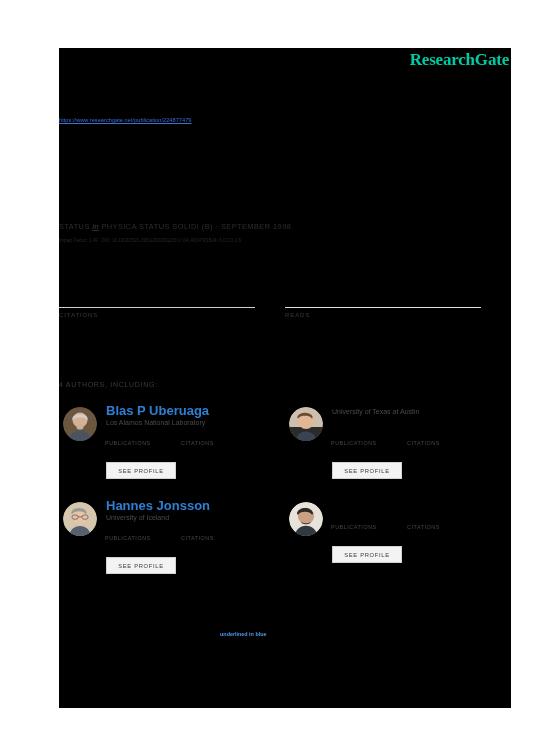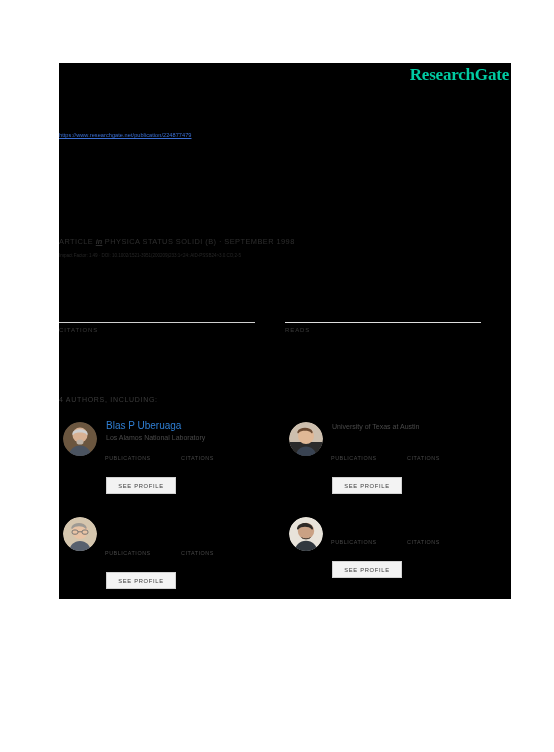"ResearchGate" #page-surface { height: 536px -> 660px; margin-top: 15px -> none }
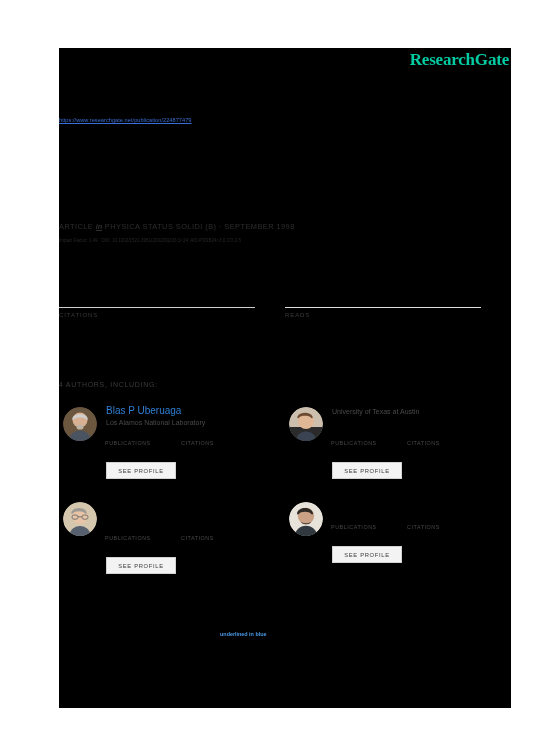"ARTICLE" span { text: ARTICLE -> STATUS }
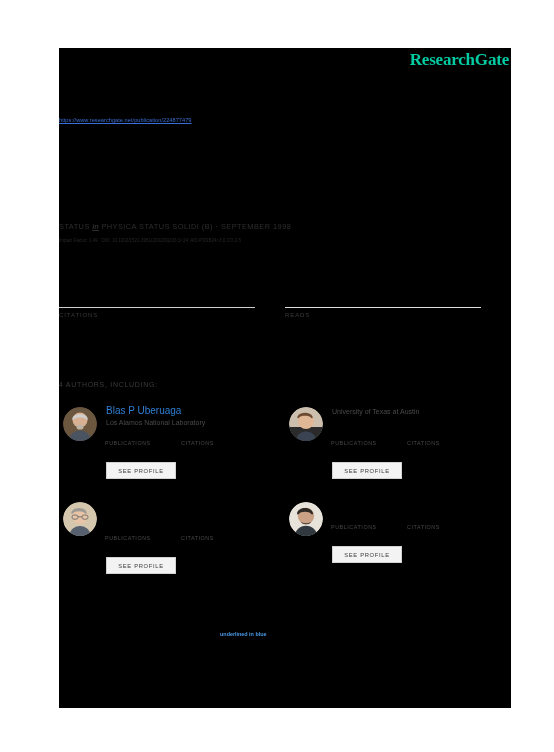"Blas P Uberuaga" .author-name { font-size: 10px -> 13px; font-weight: normal -> bold }
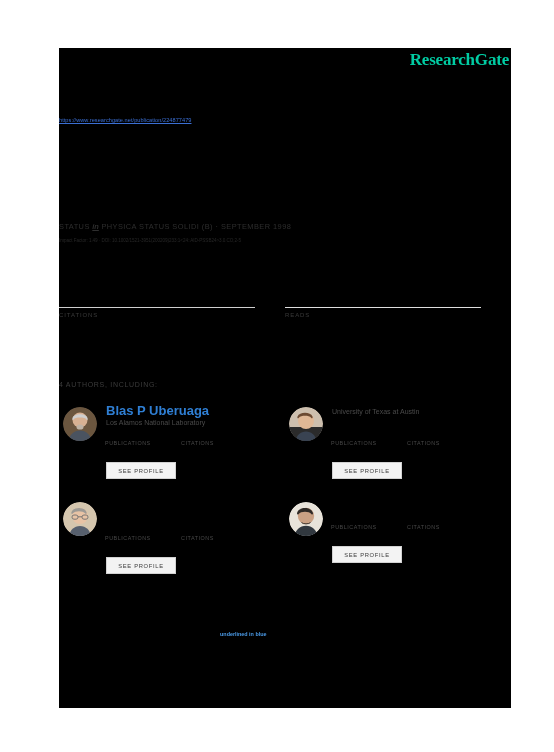"Hannes Jonsson" div.author-body { html: none -> <div> <div>Hannes Jonsson</div> <div>University of Iceland</div> </div> }
